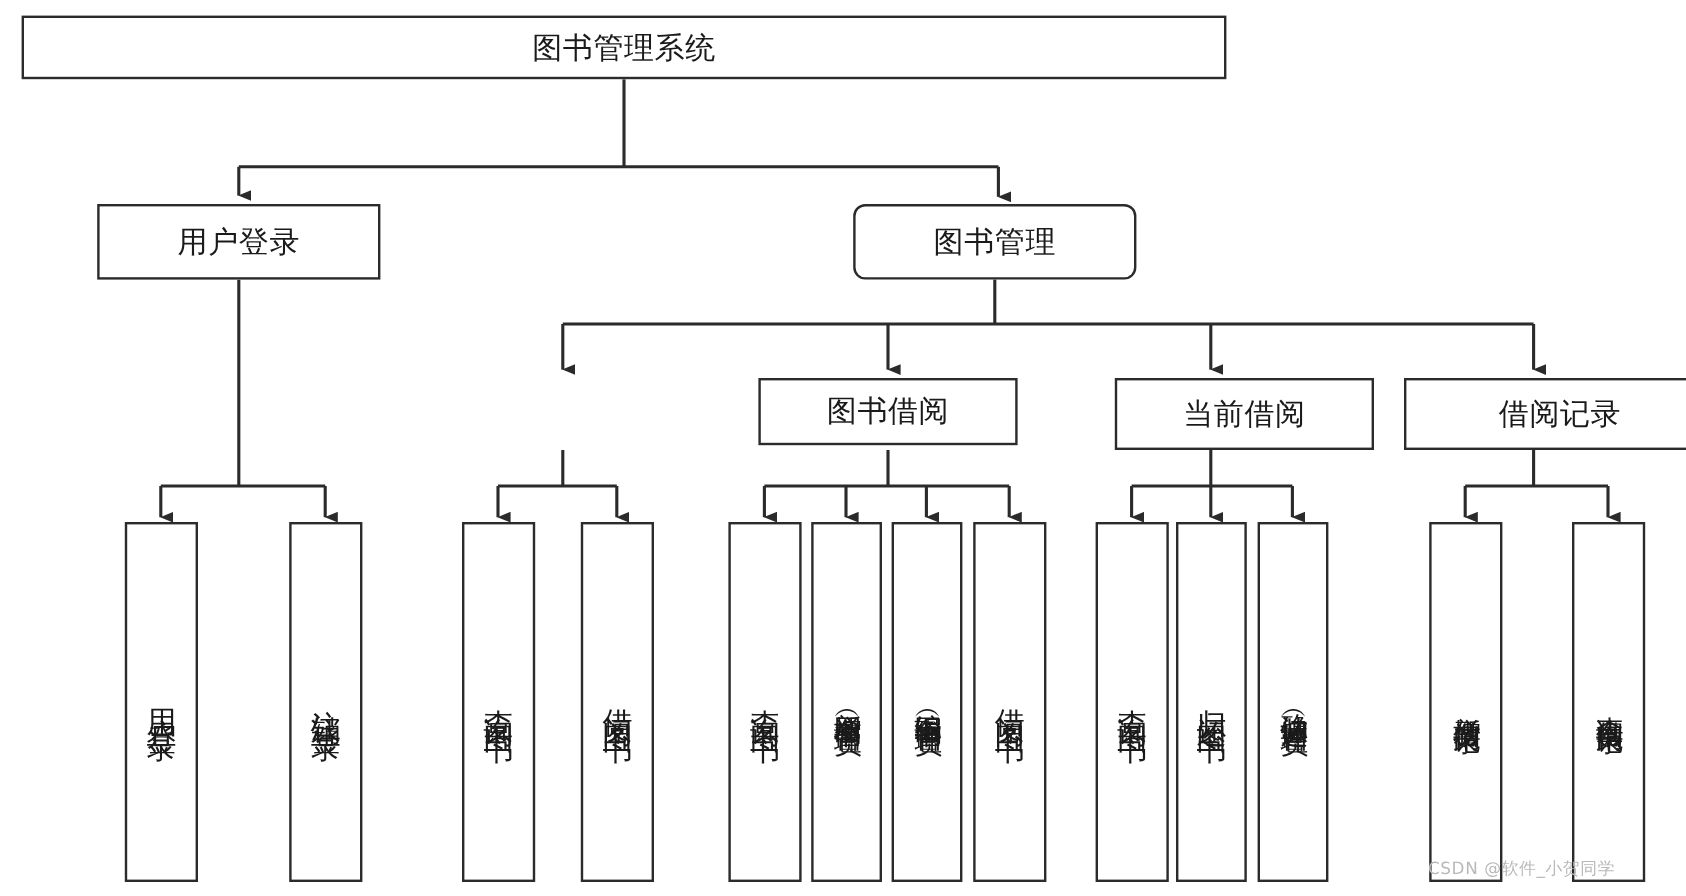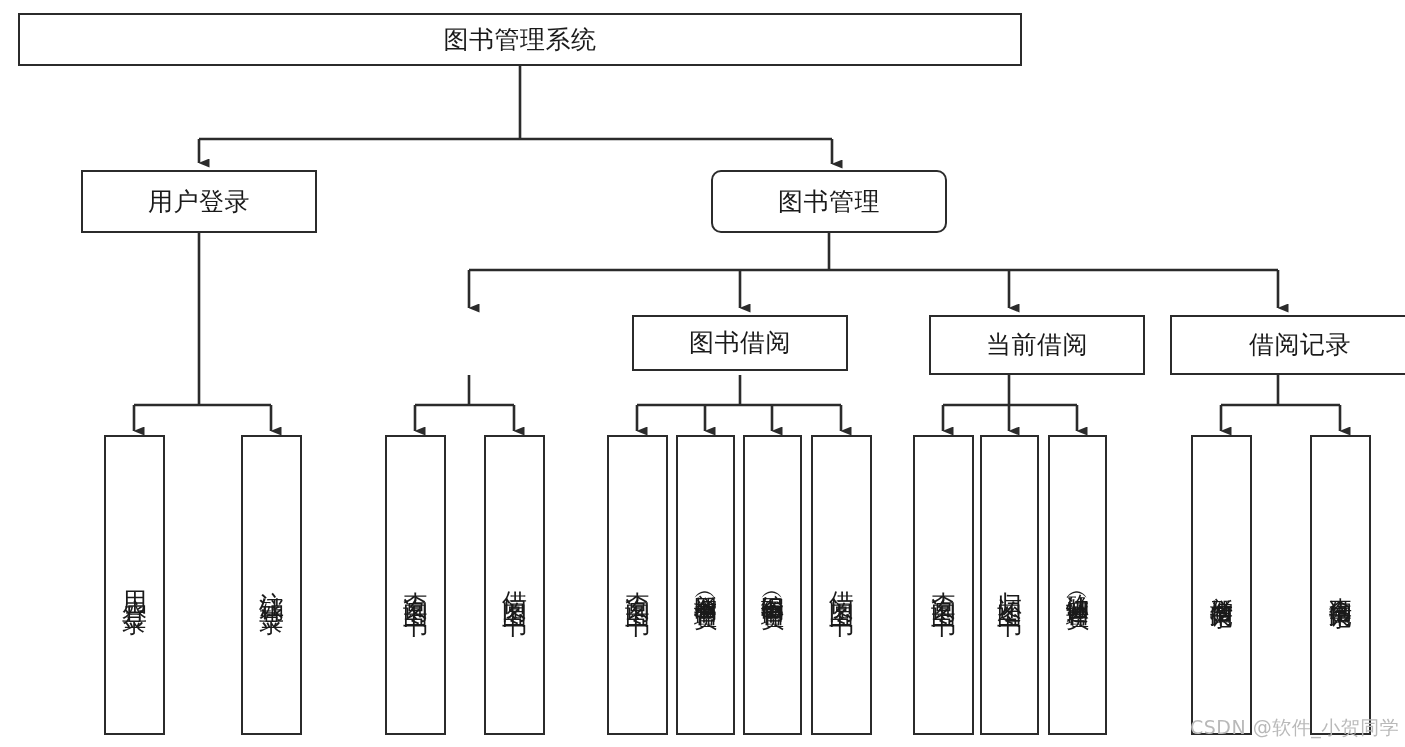"CSDN @软件_小贺同学" .watermark { font-size: 19px -> 14px }
